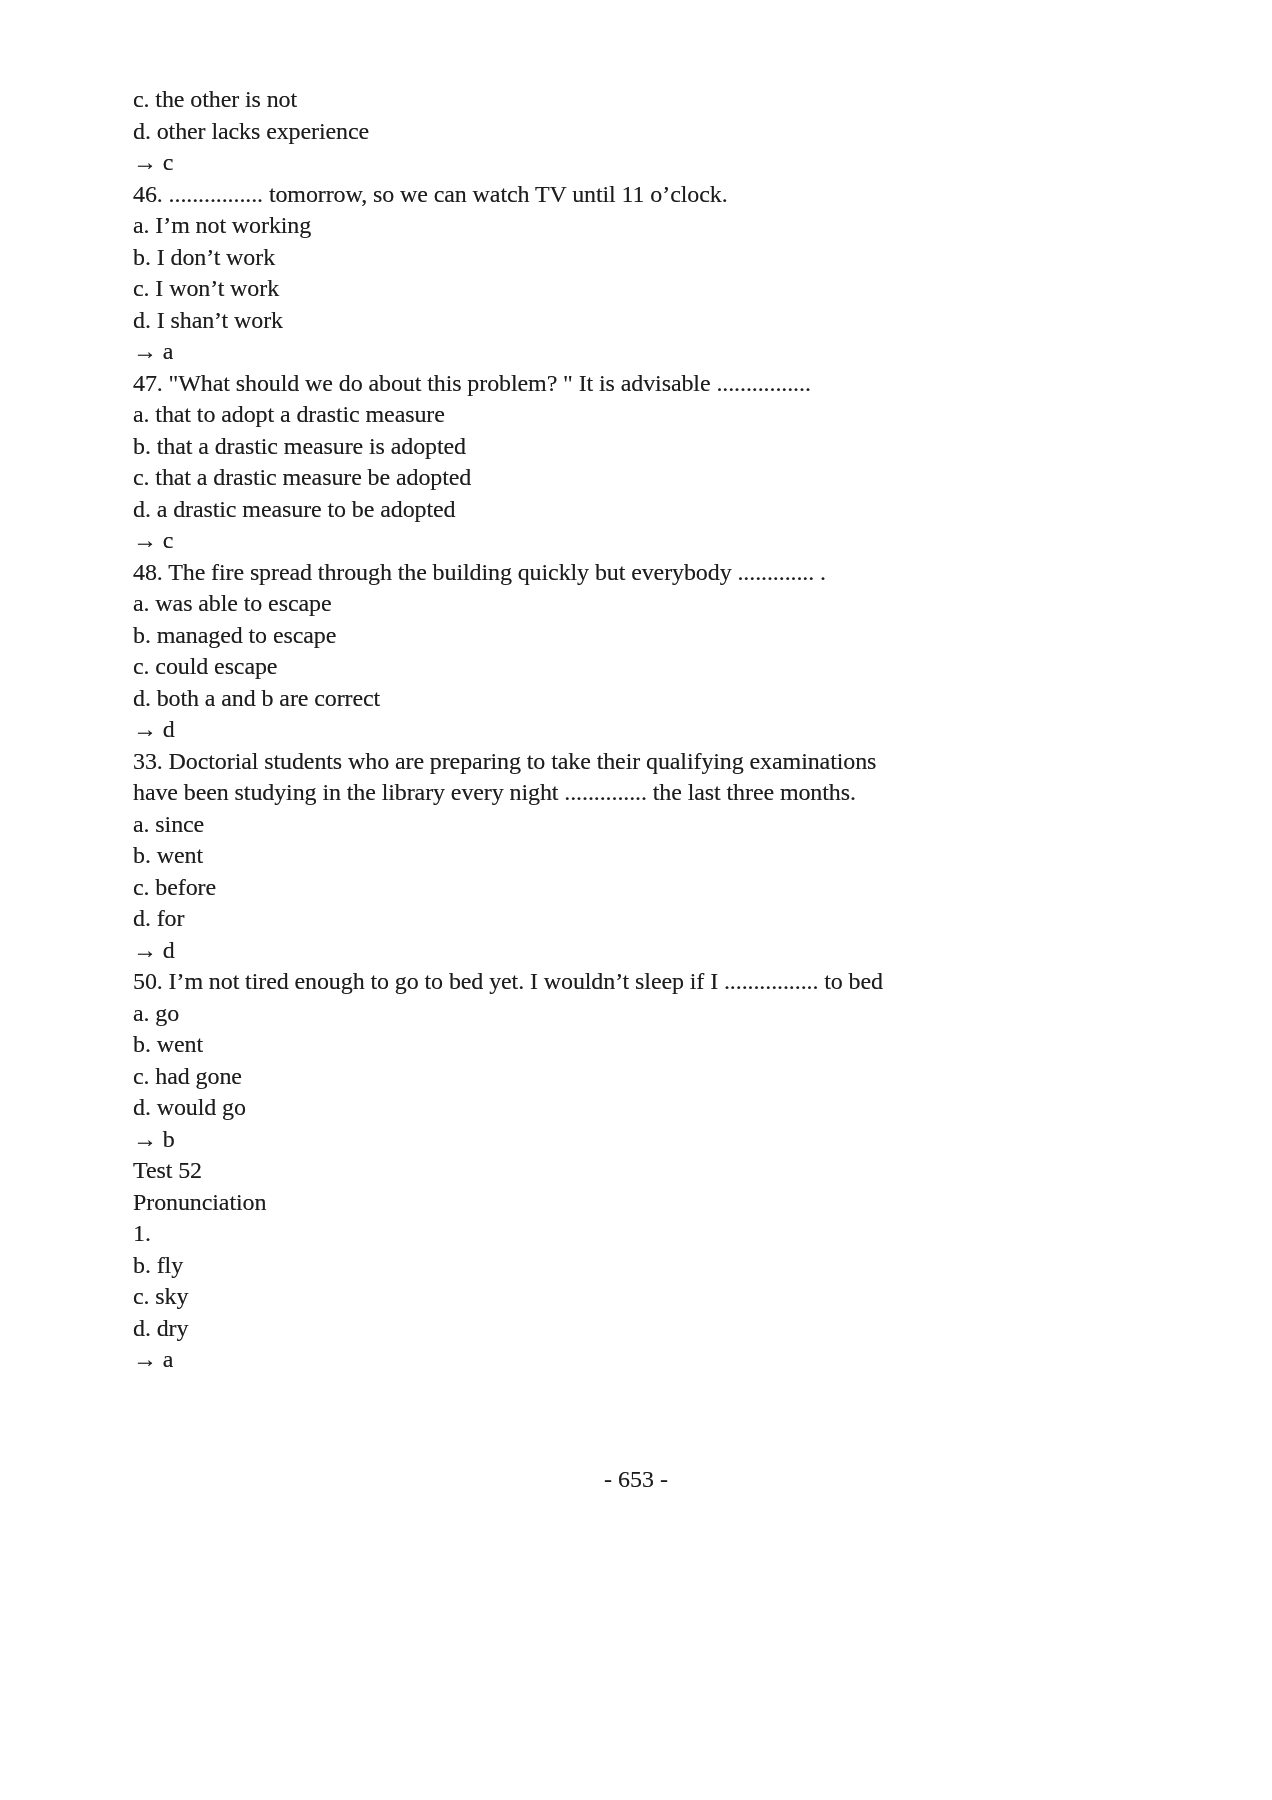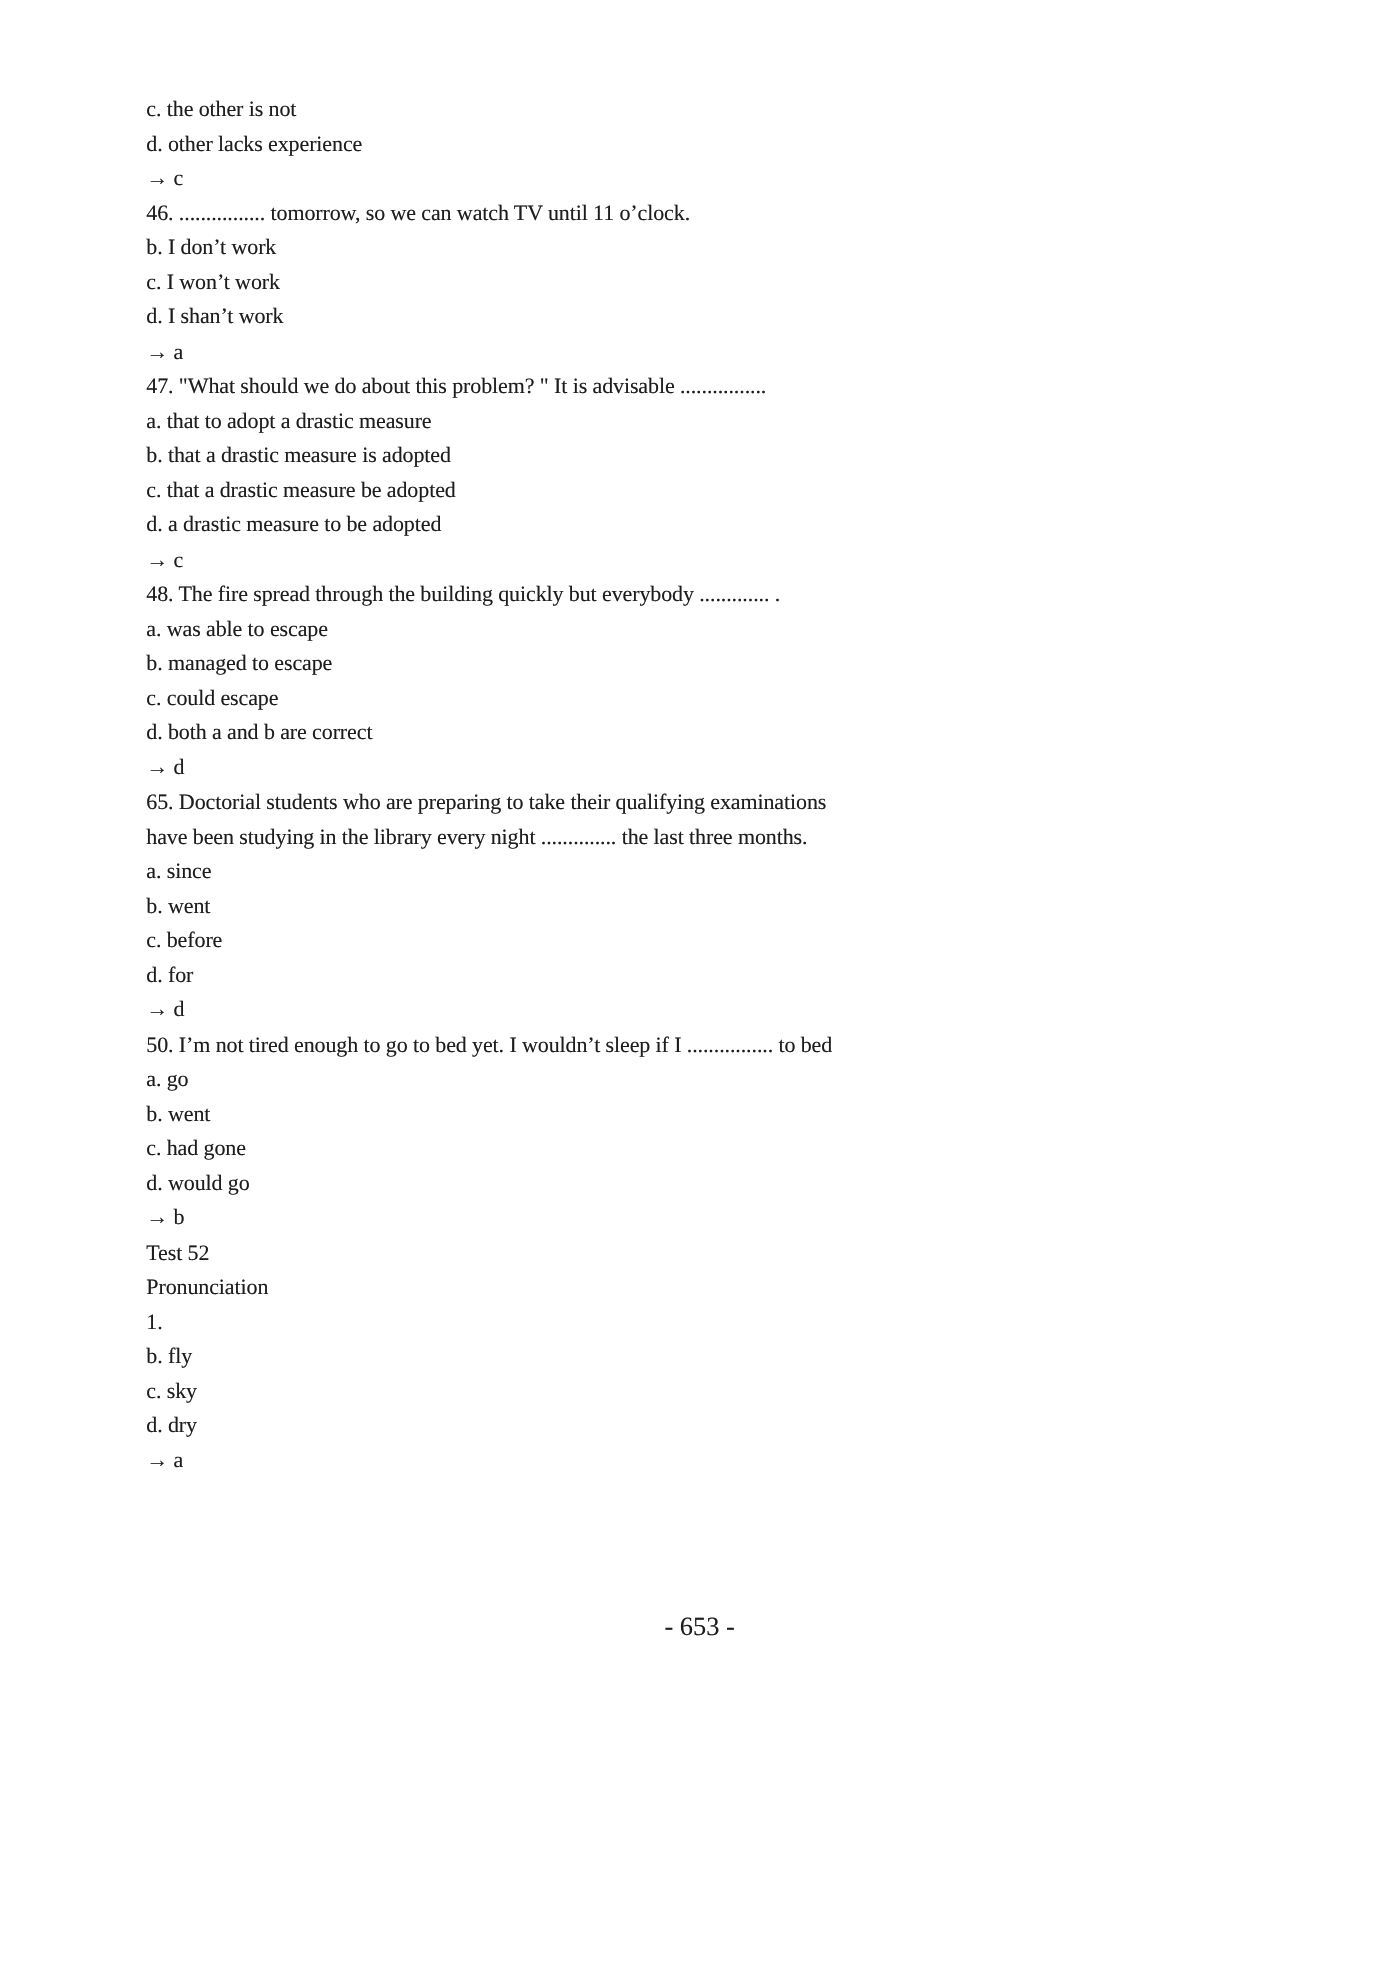"c. the other is not" .doc-body { font-size: 20px -> 24px }
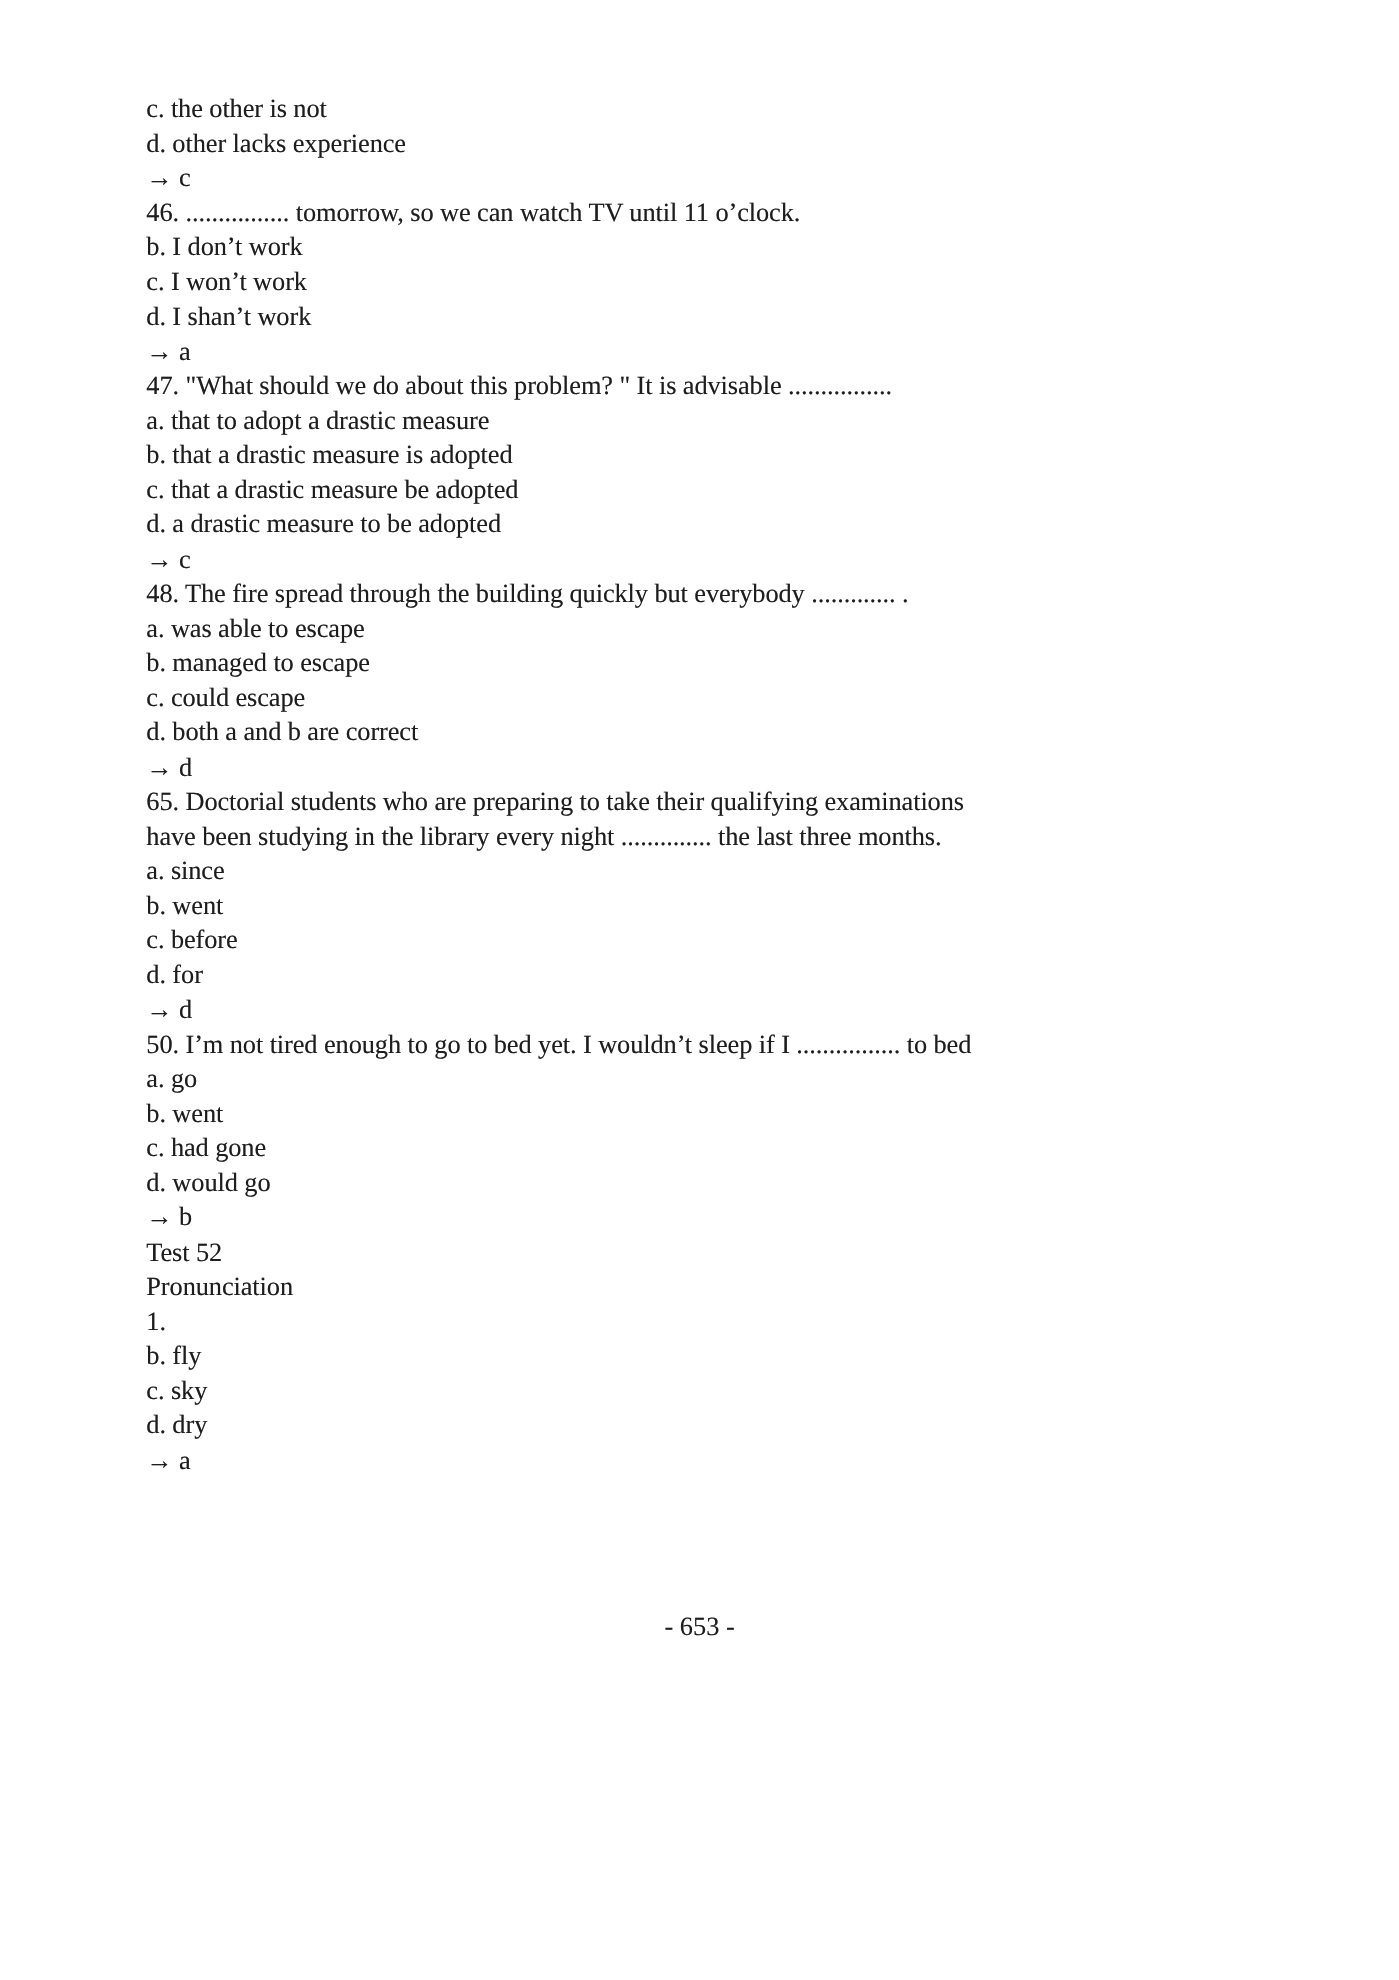"a. I’m not working" div.line { html: none -> <div>a. I’m not working</div> }
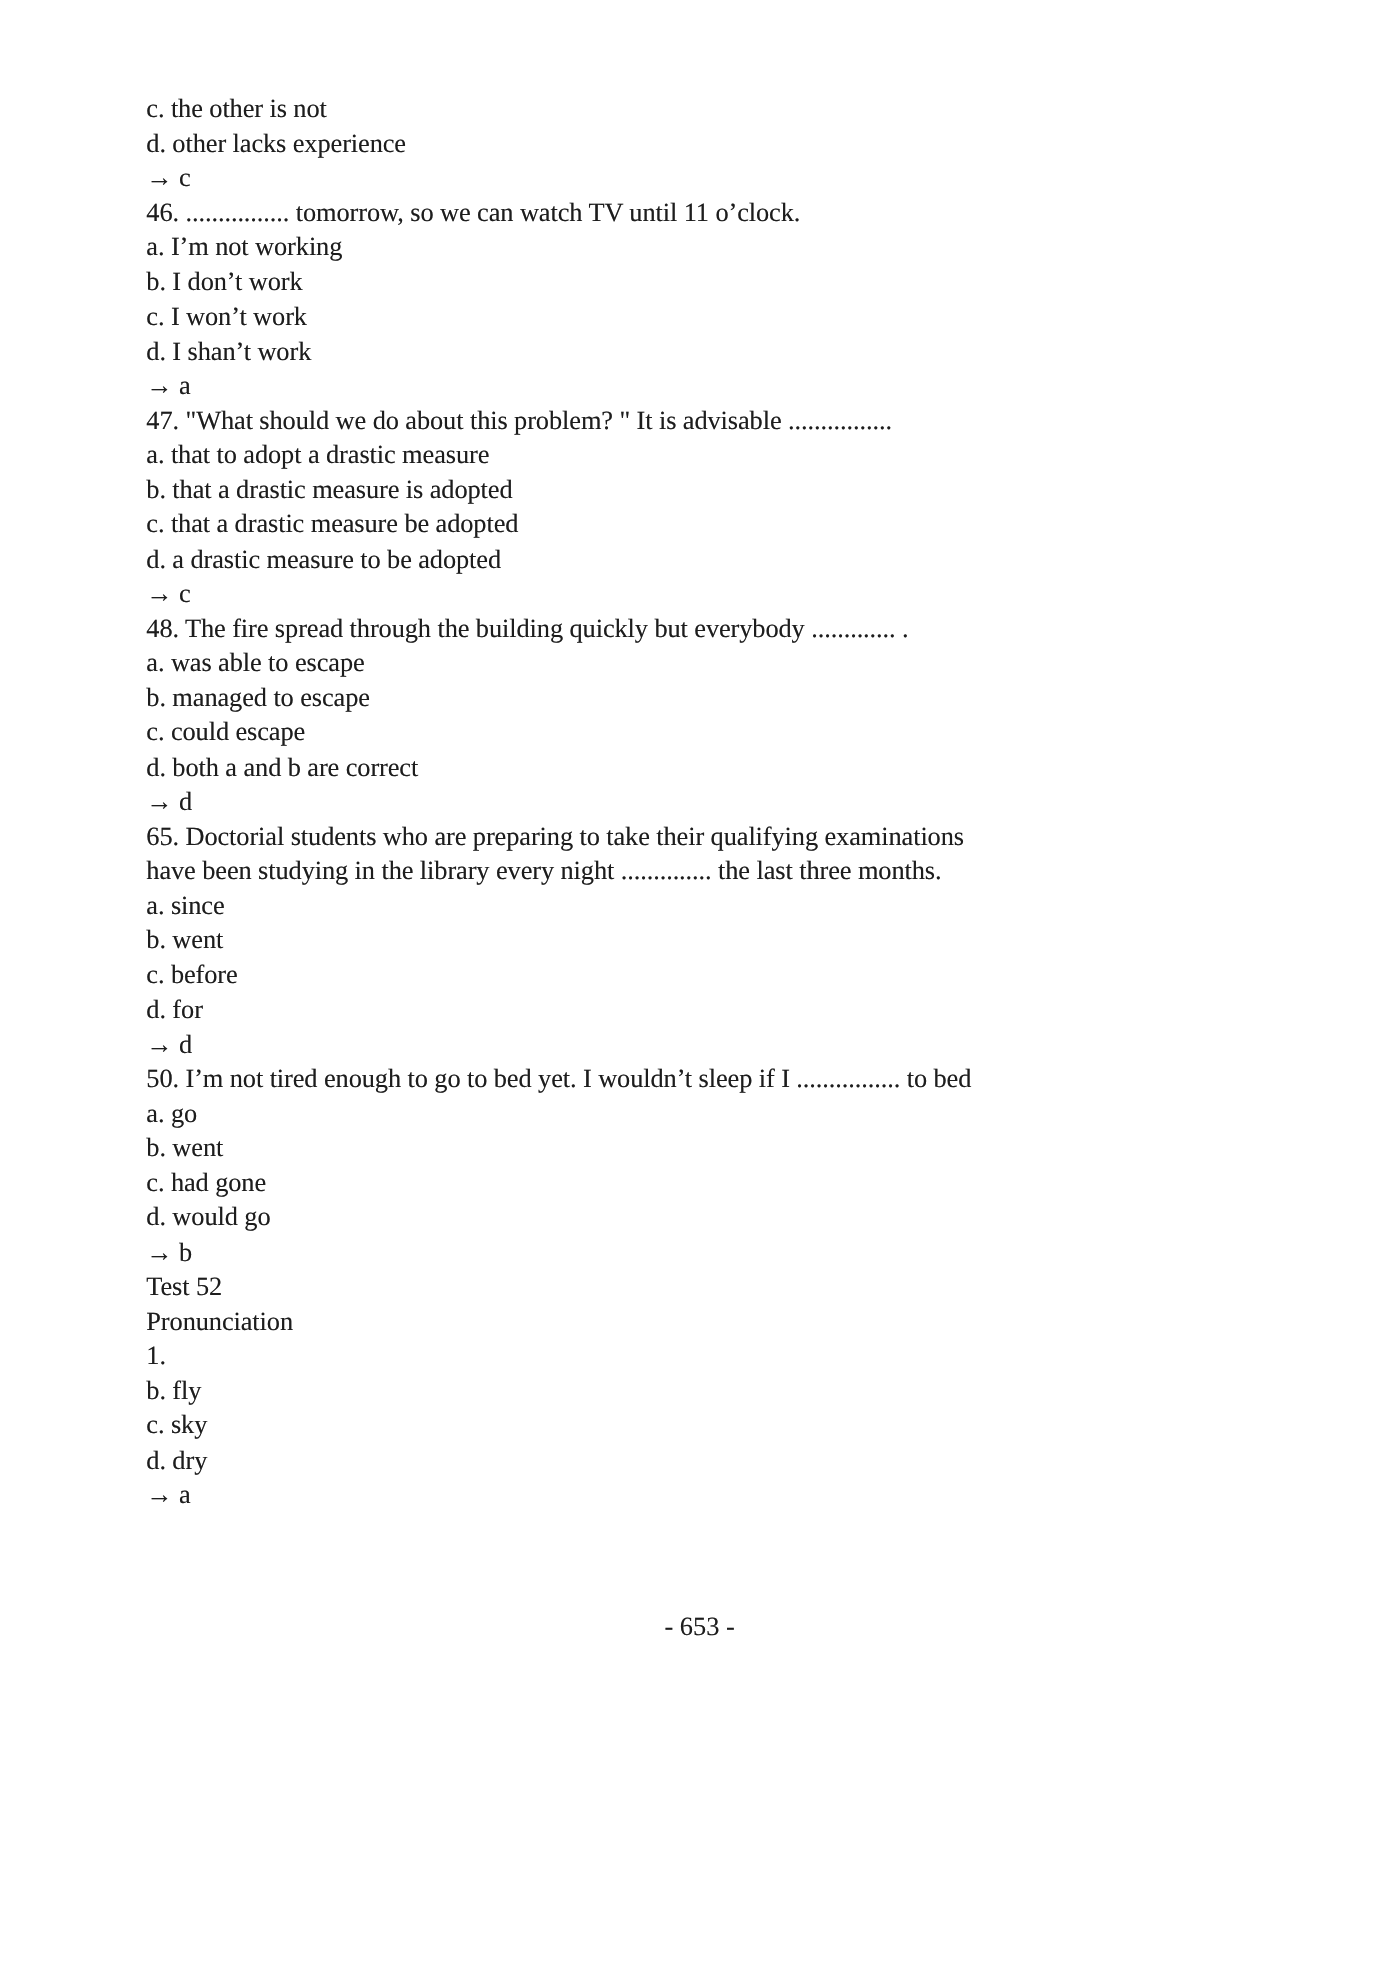"65. Doctorial students who are" div.line { text: 65 -> 33 }
